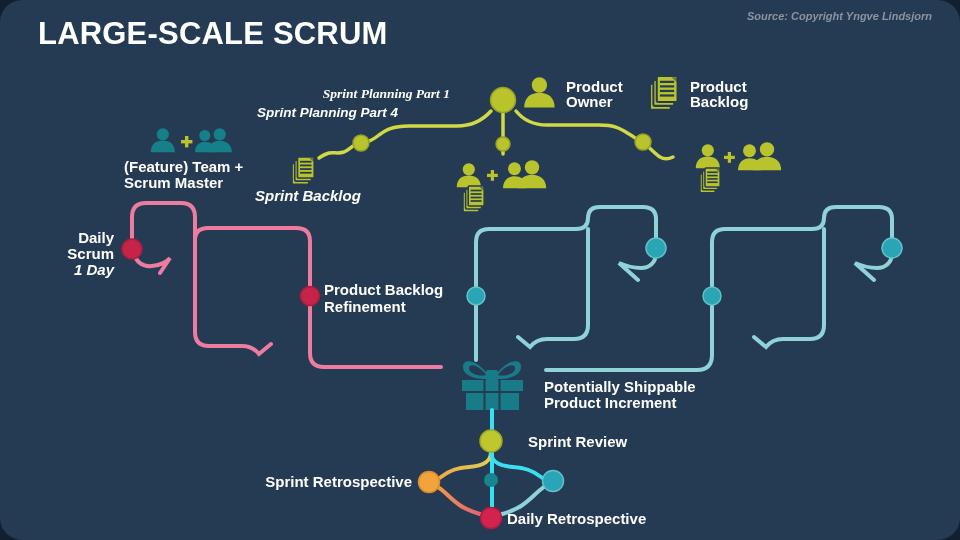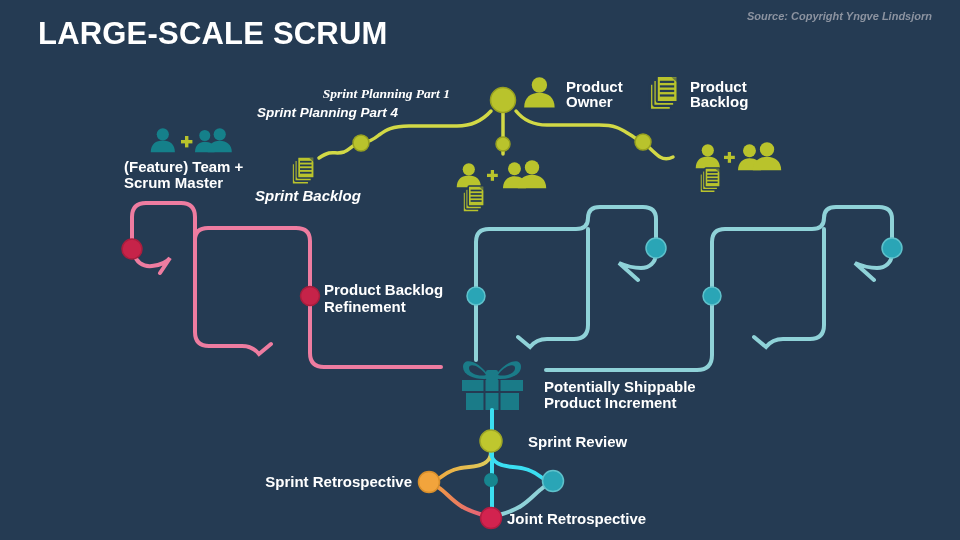"LARGE-SCALE SCRUM" .slide { border-radius: none -> 22px }
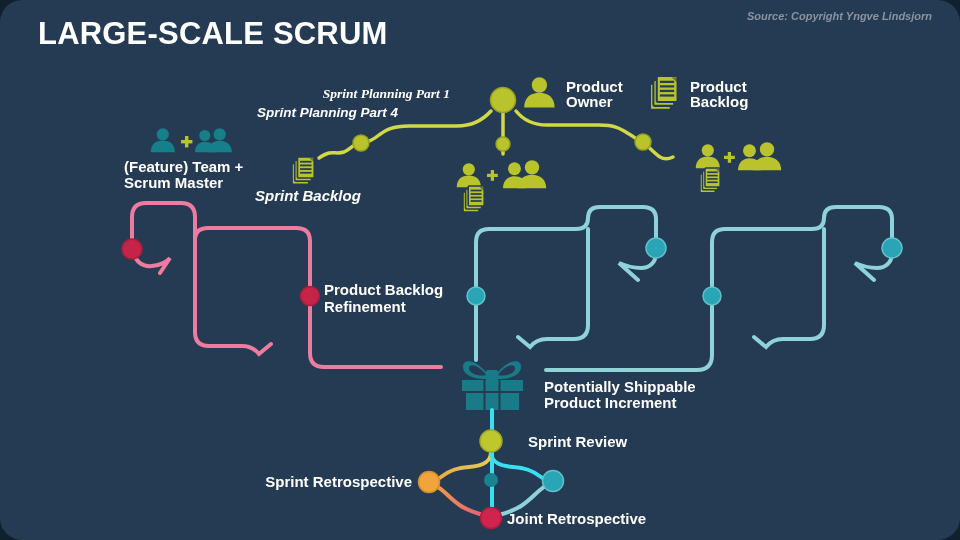"Daily" div.lbl { html: none -> <div> <div>Daily</div> <div>Scrum</div> <div>1 Day</div> </div> }
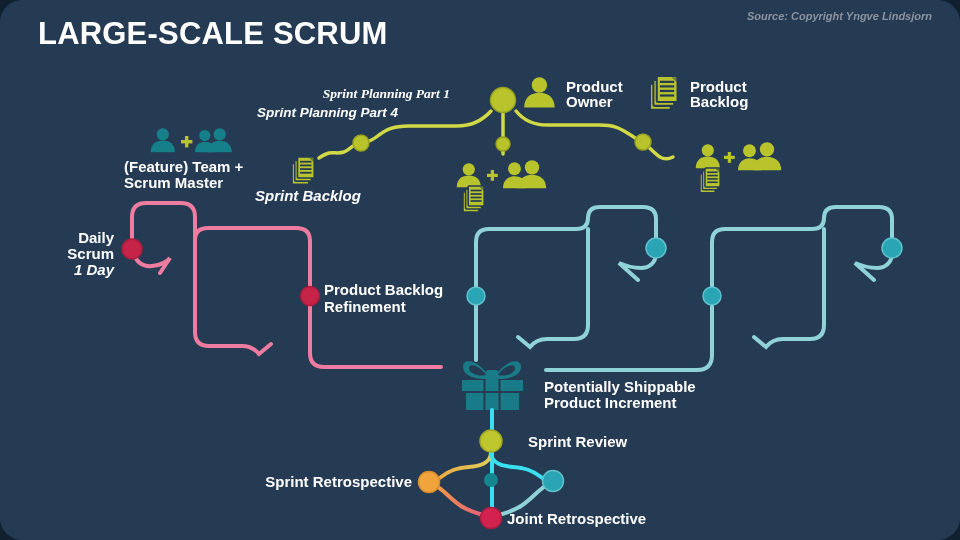"Joint Retrospective" div.lbl { text: Joint -> Daily }
